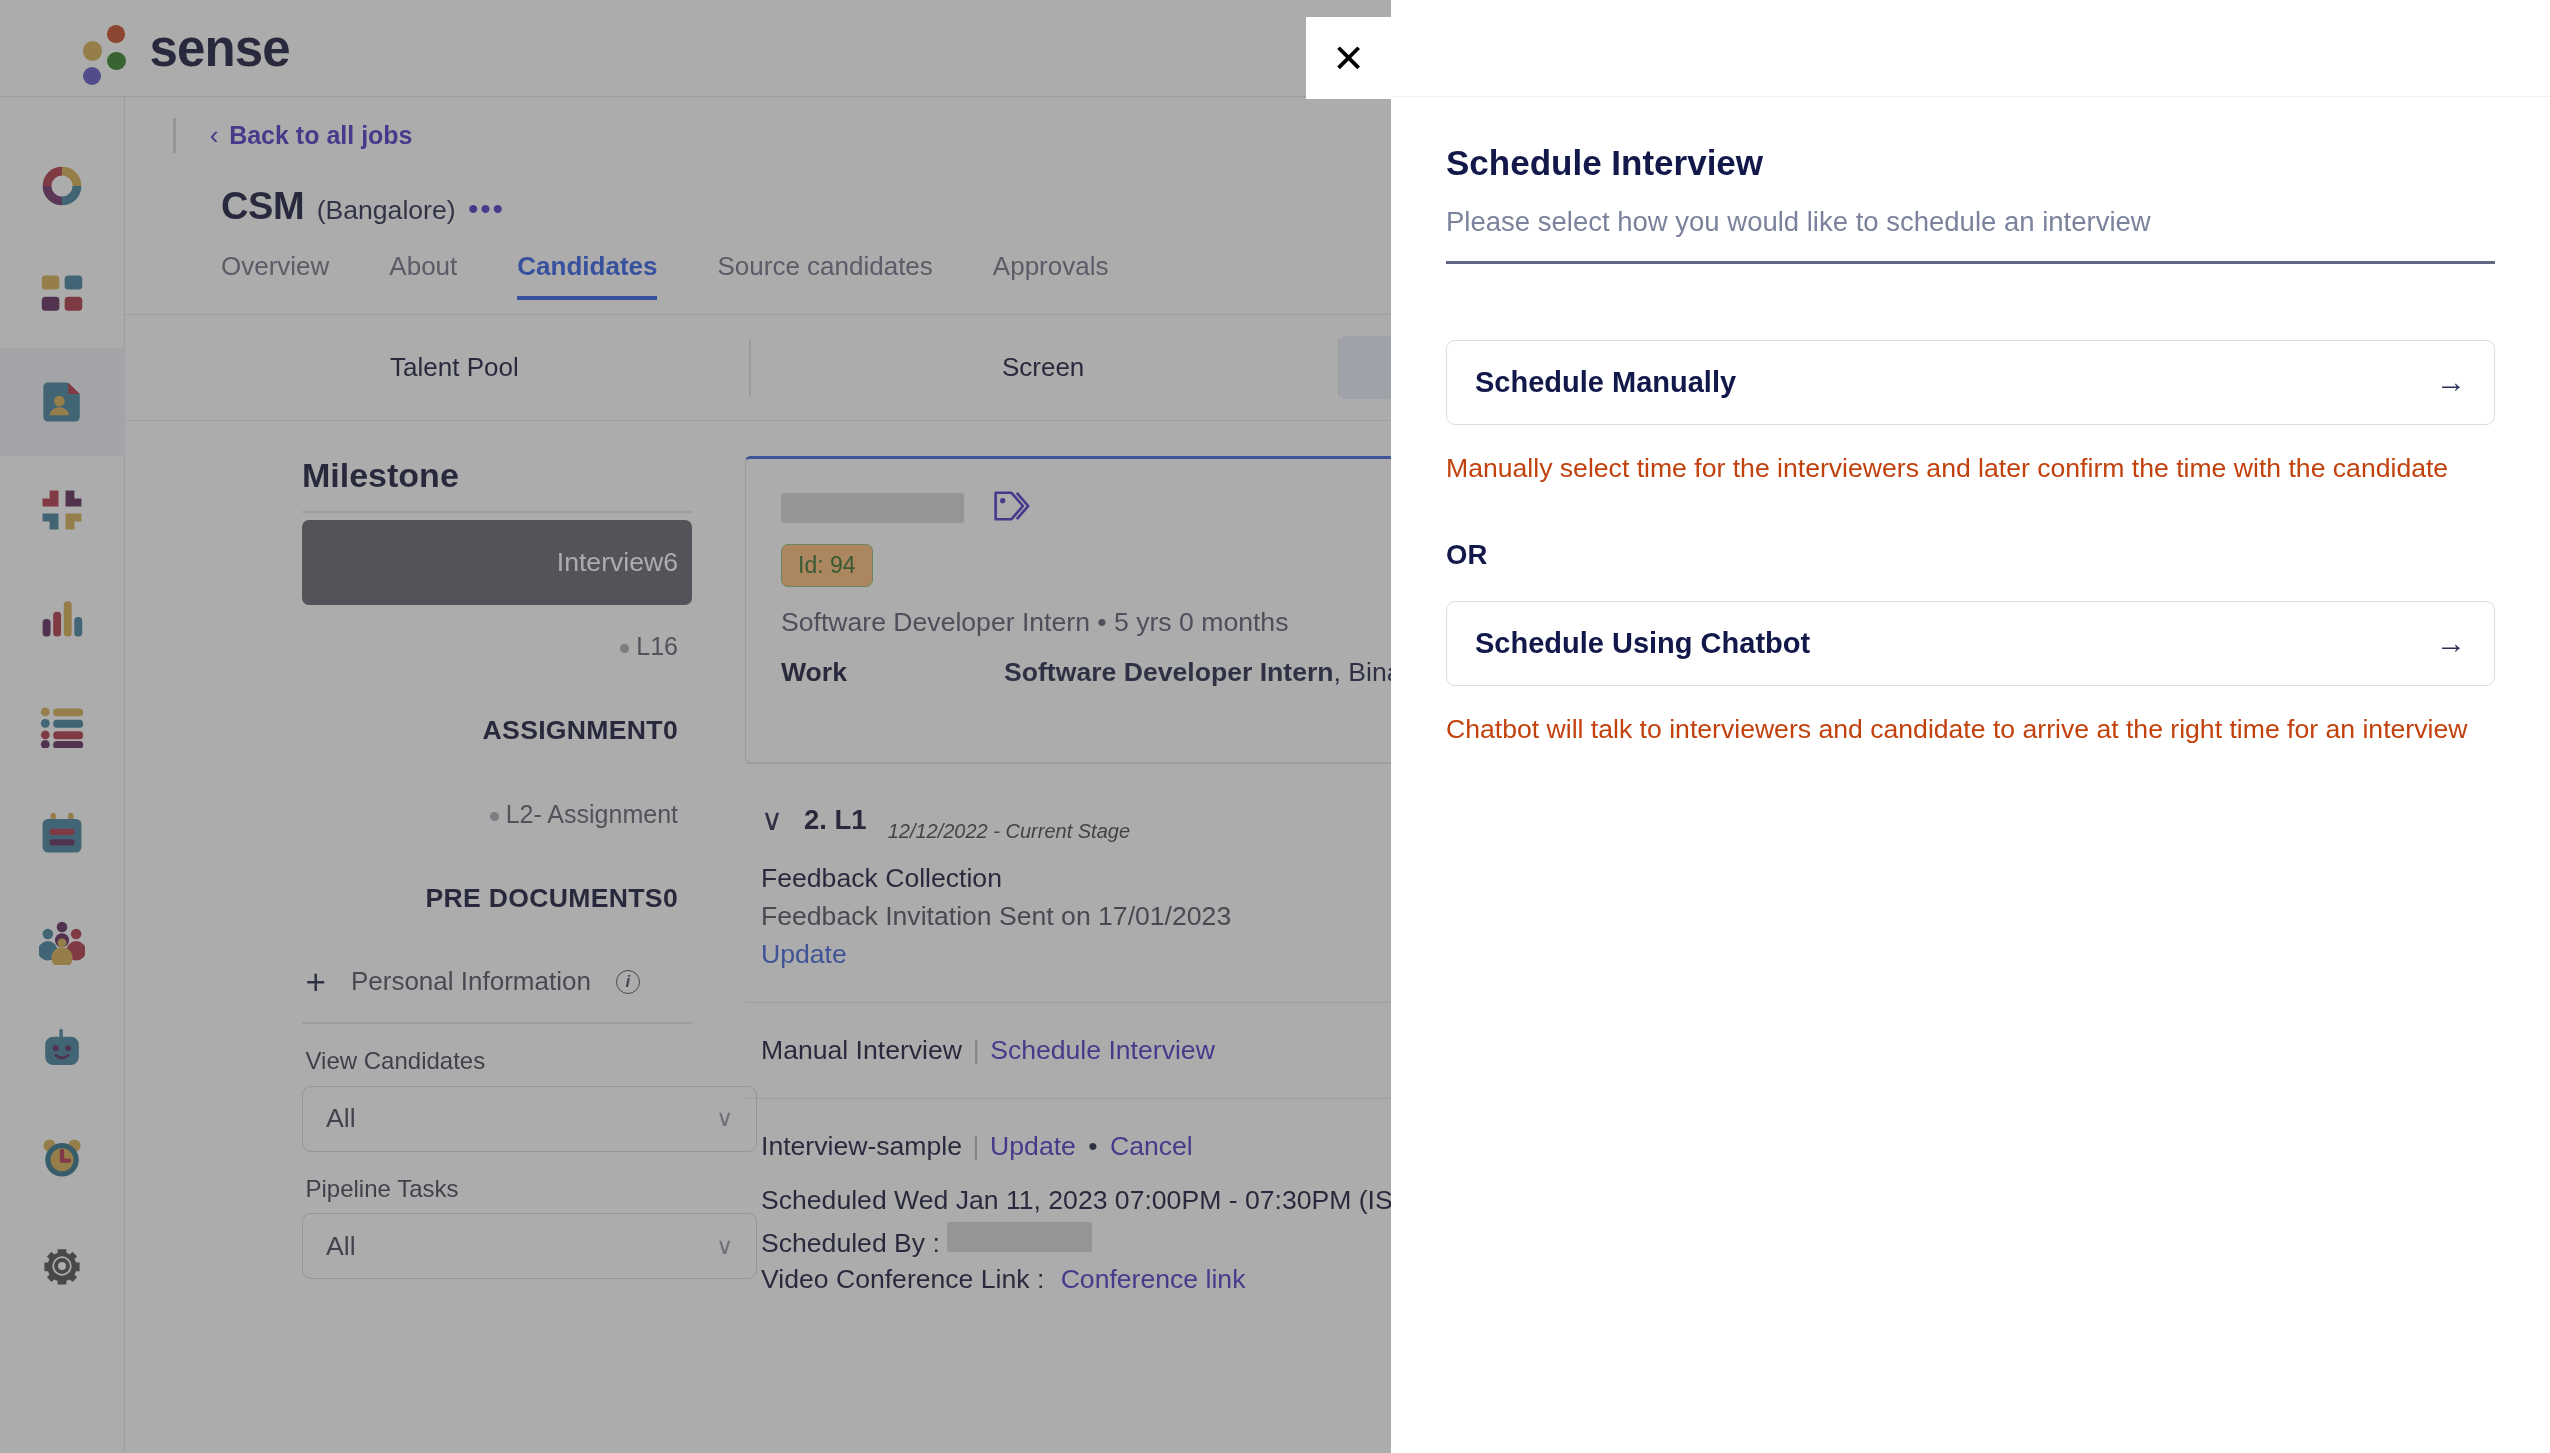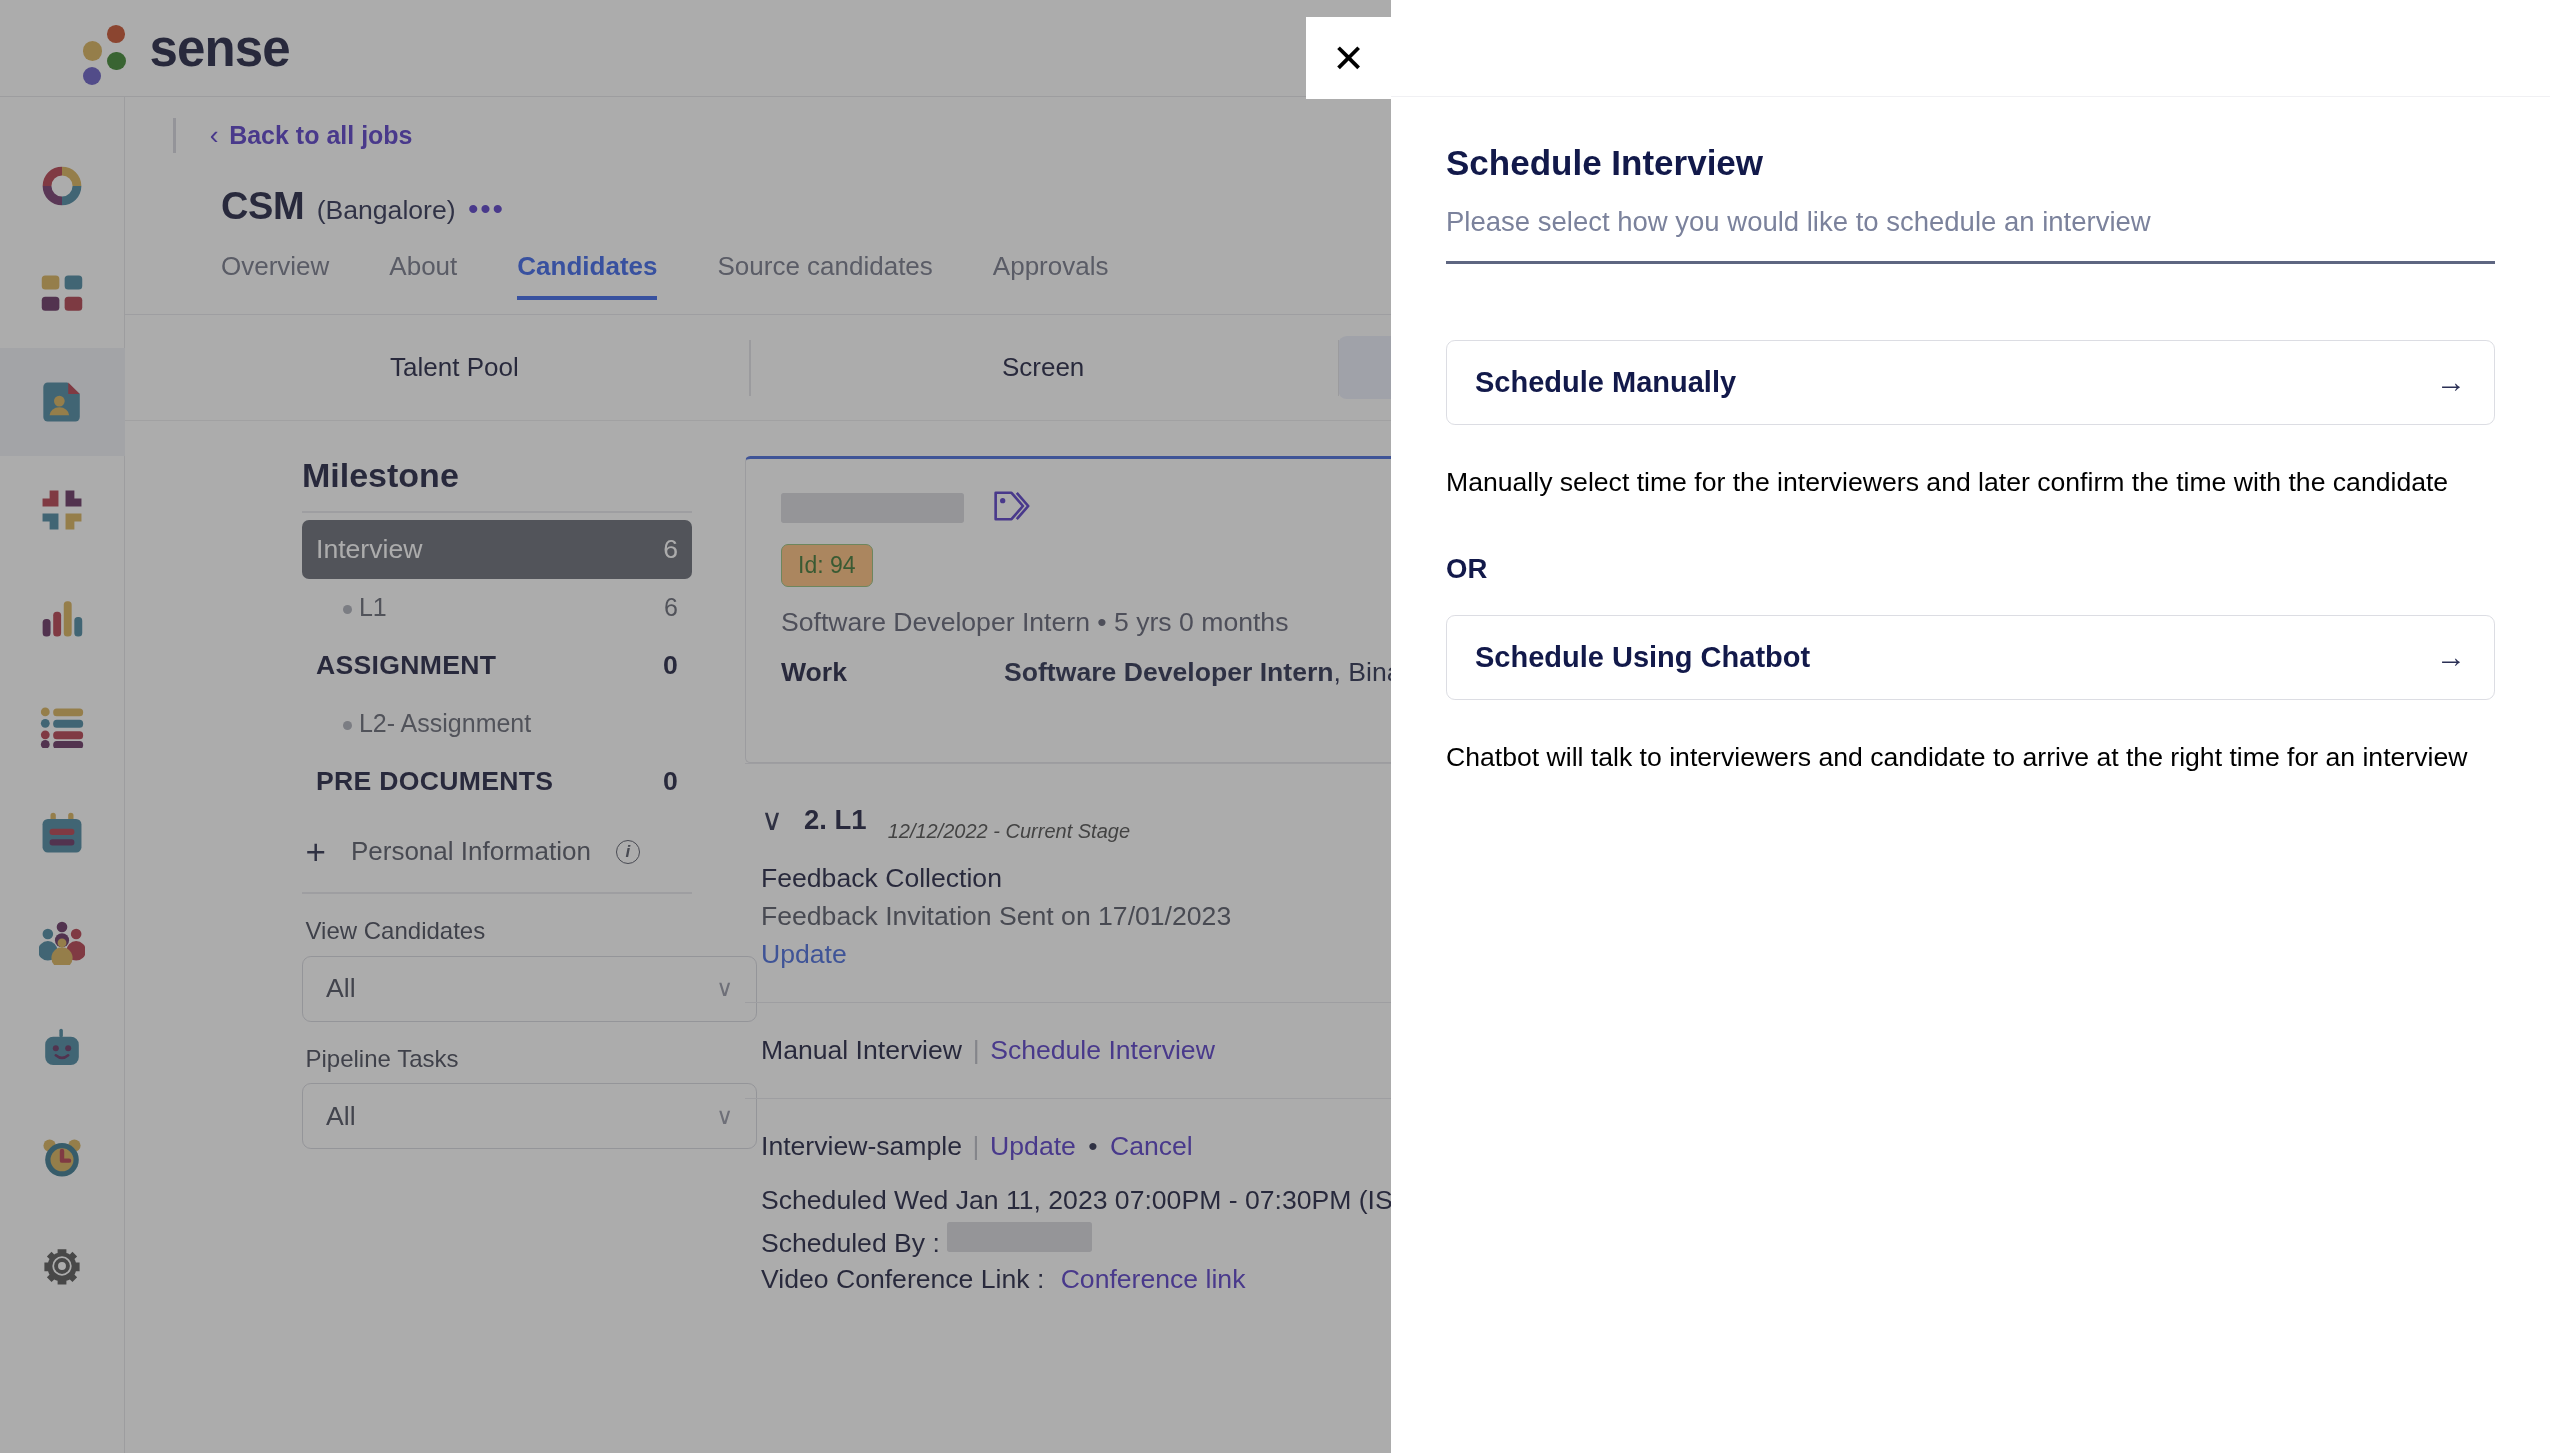"Manually select time for the" .opt-desc { color: #000000 -> #c2410c; margin-top: 42px -> 28px }
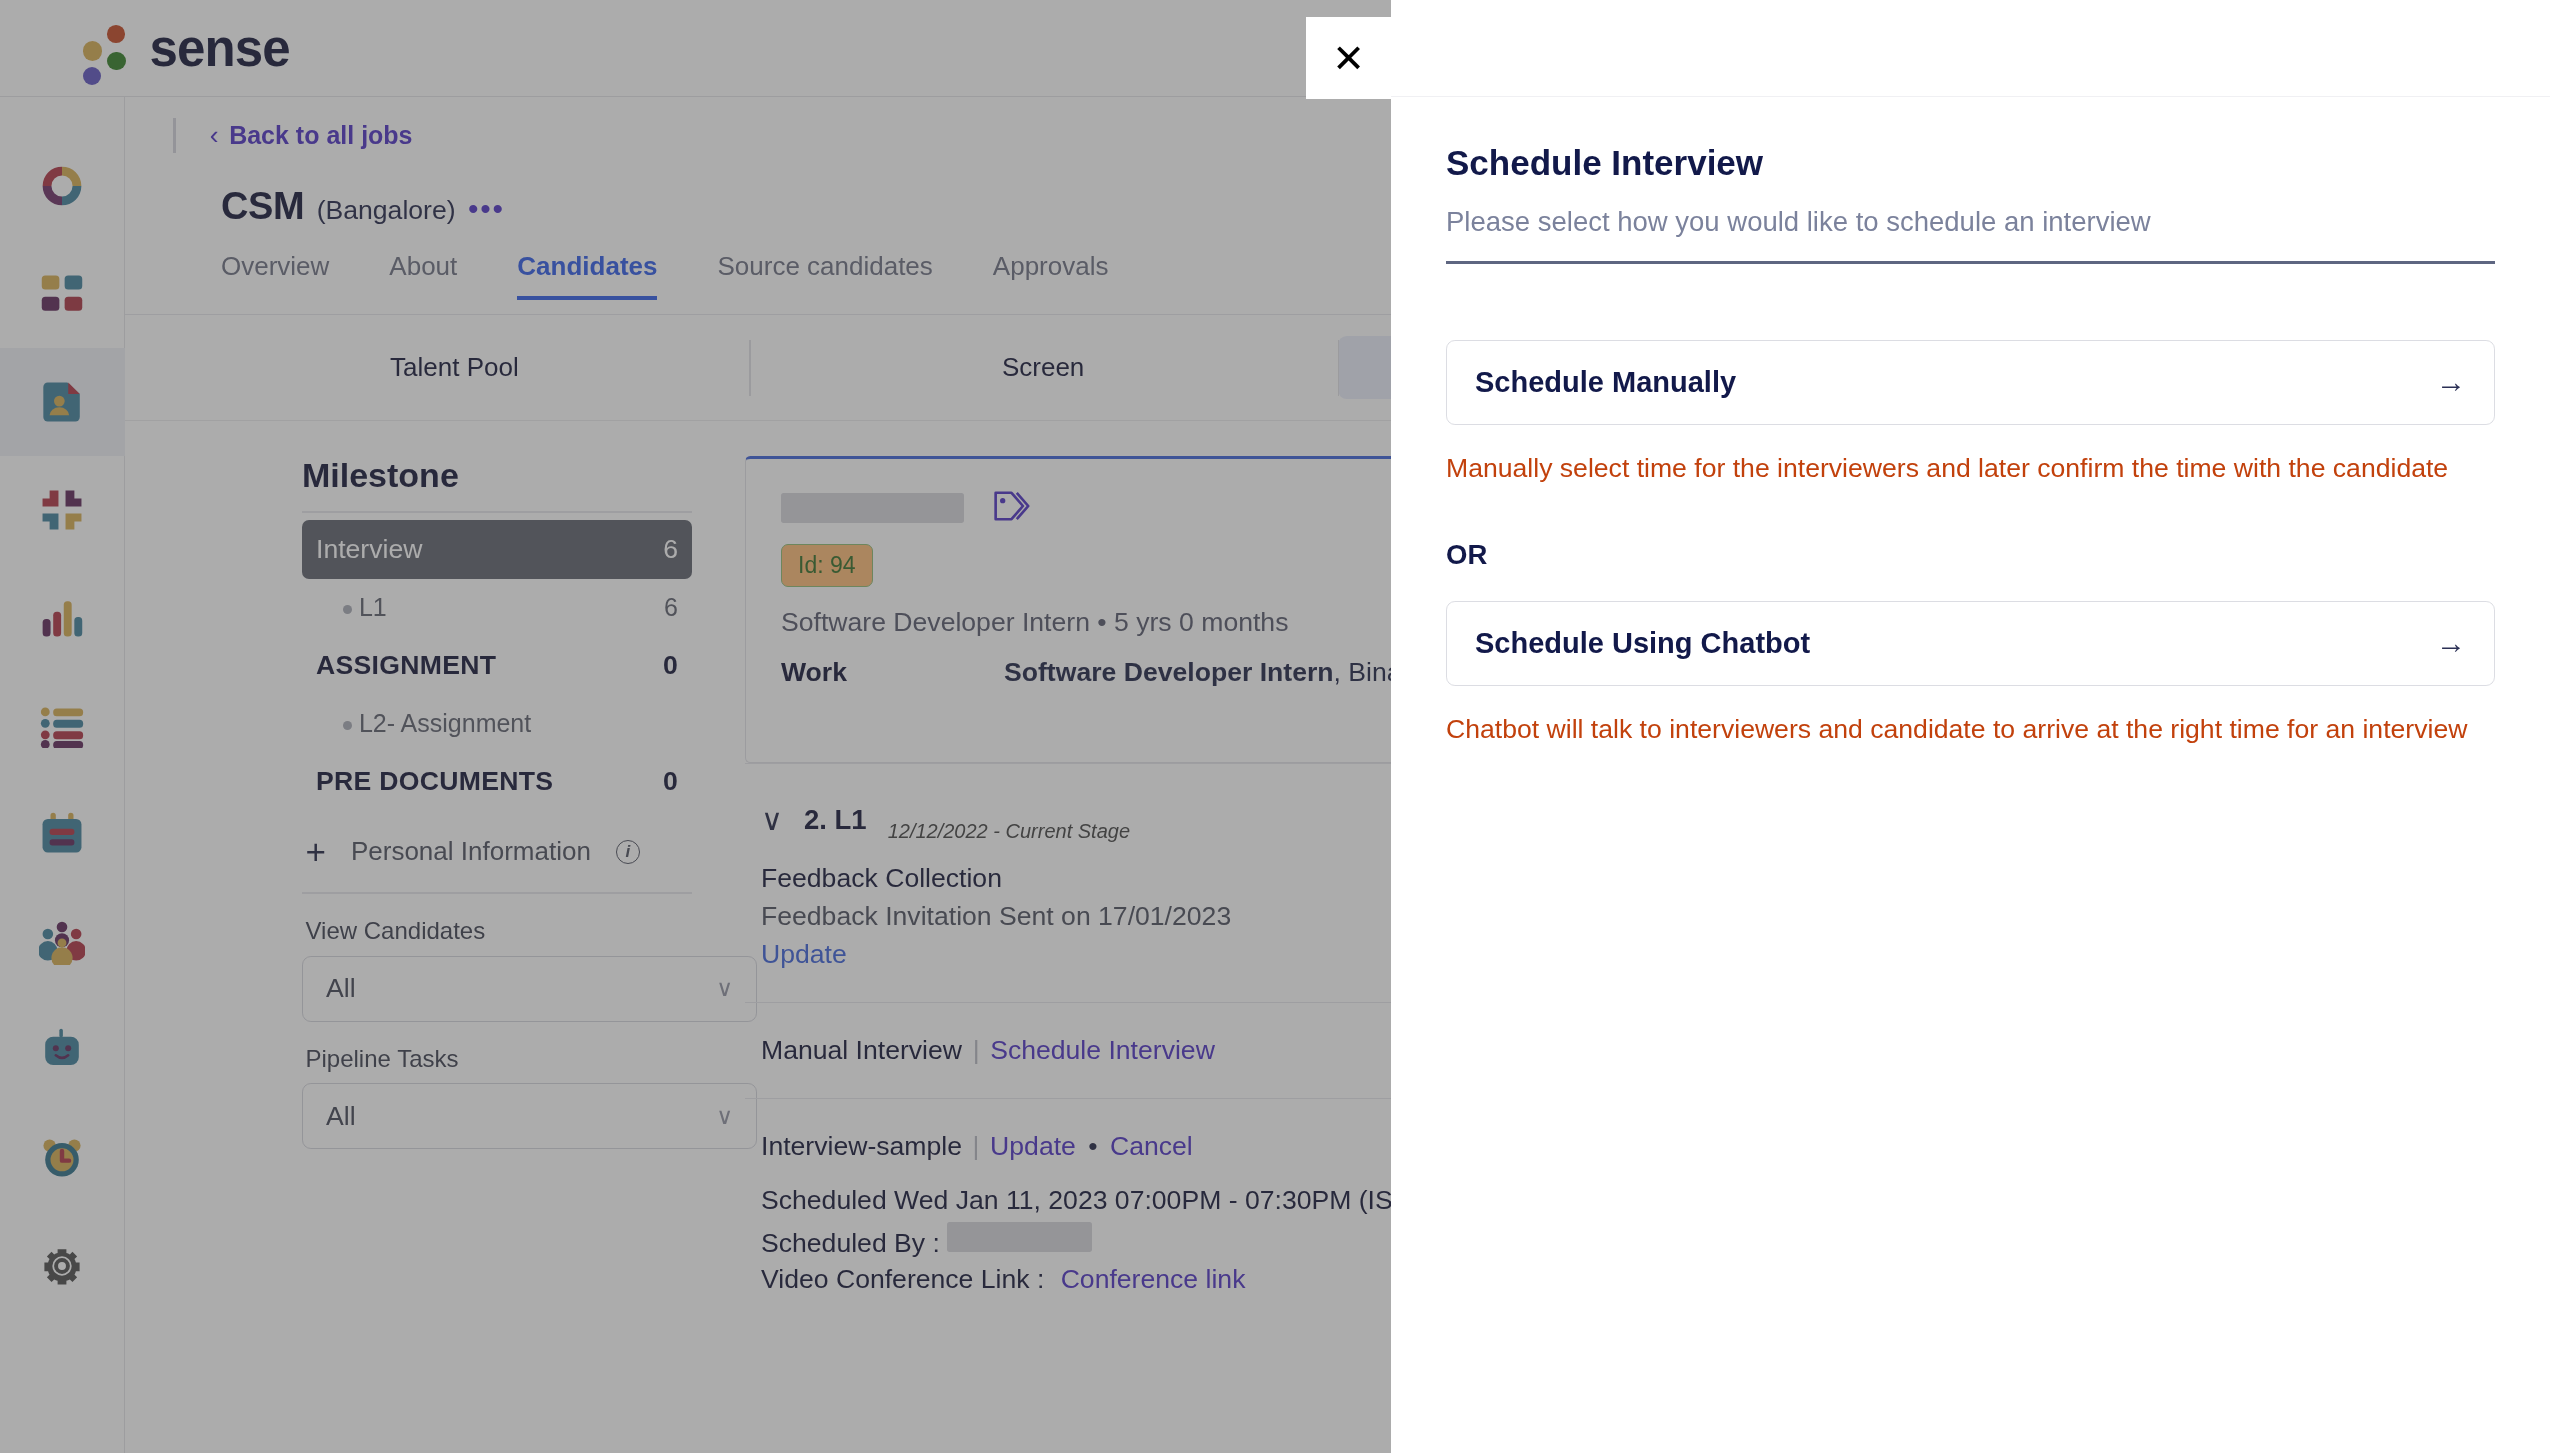"Interview" .ms-row { justify-content: space-between -> flex-end; padding: 14px 14px -> 27px 14px }
